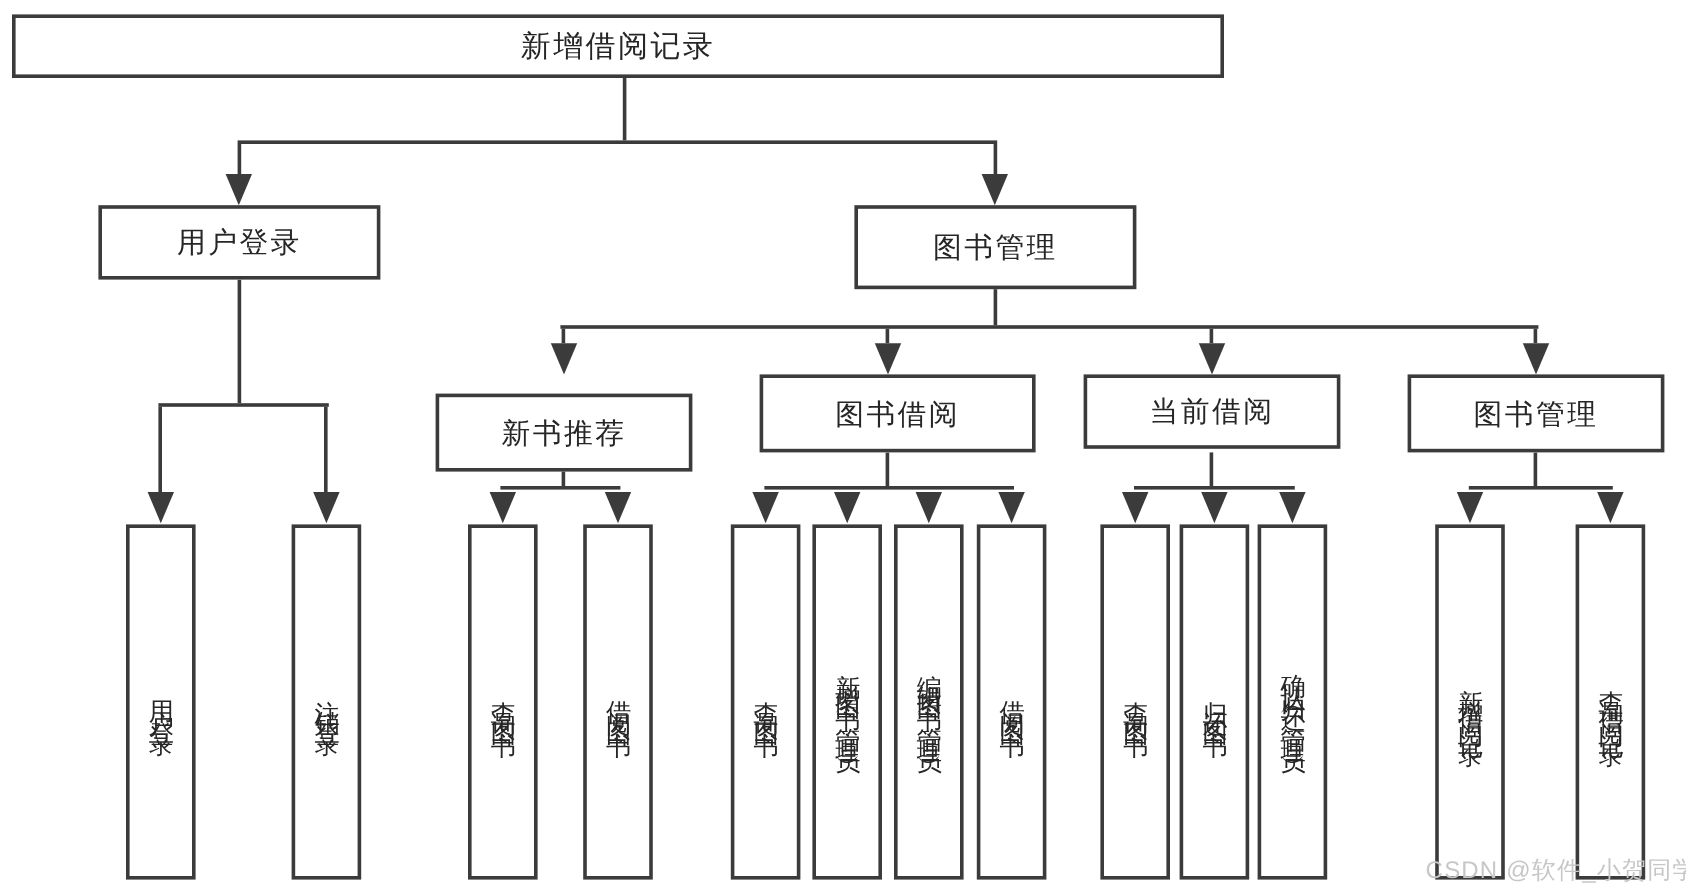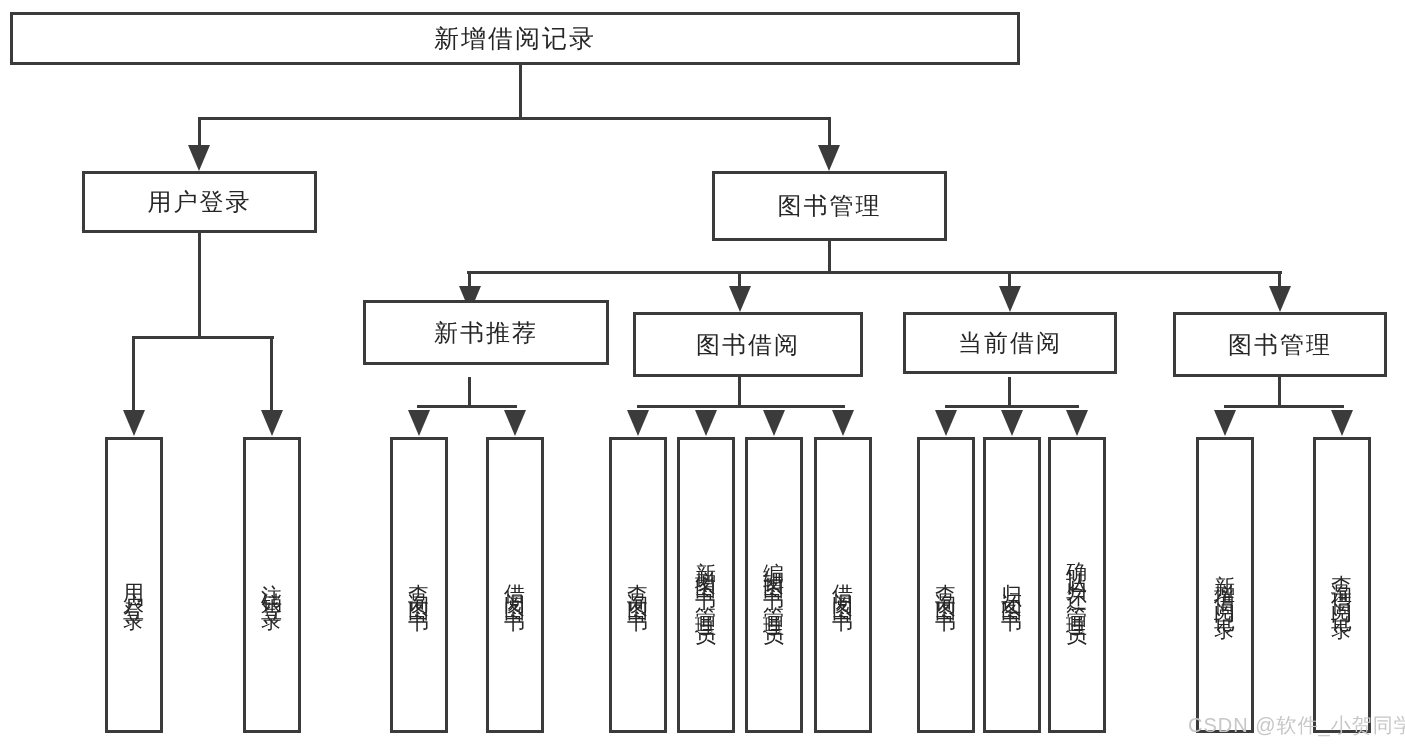"新书推荐" div.hbox { top: 300px -> 328px; width: 246px -> 214px }
